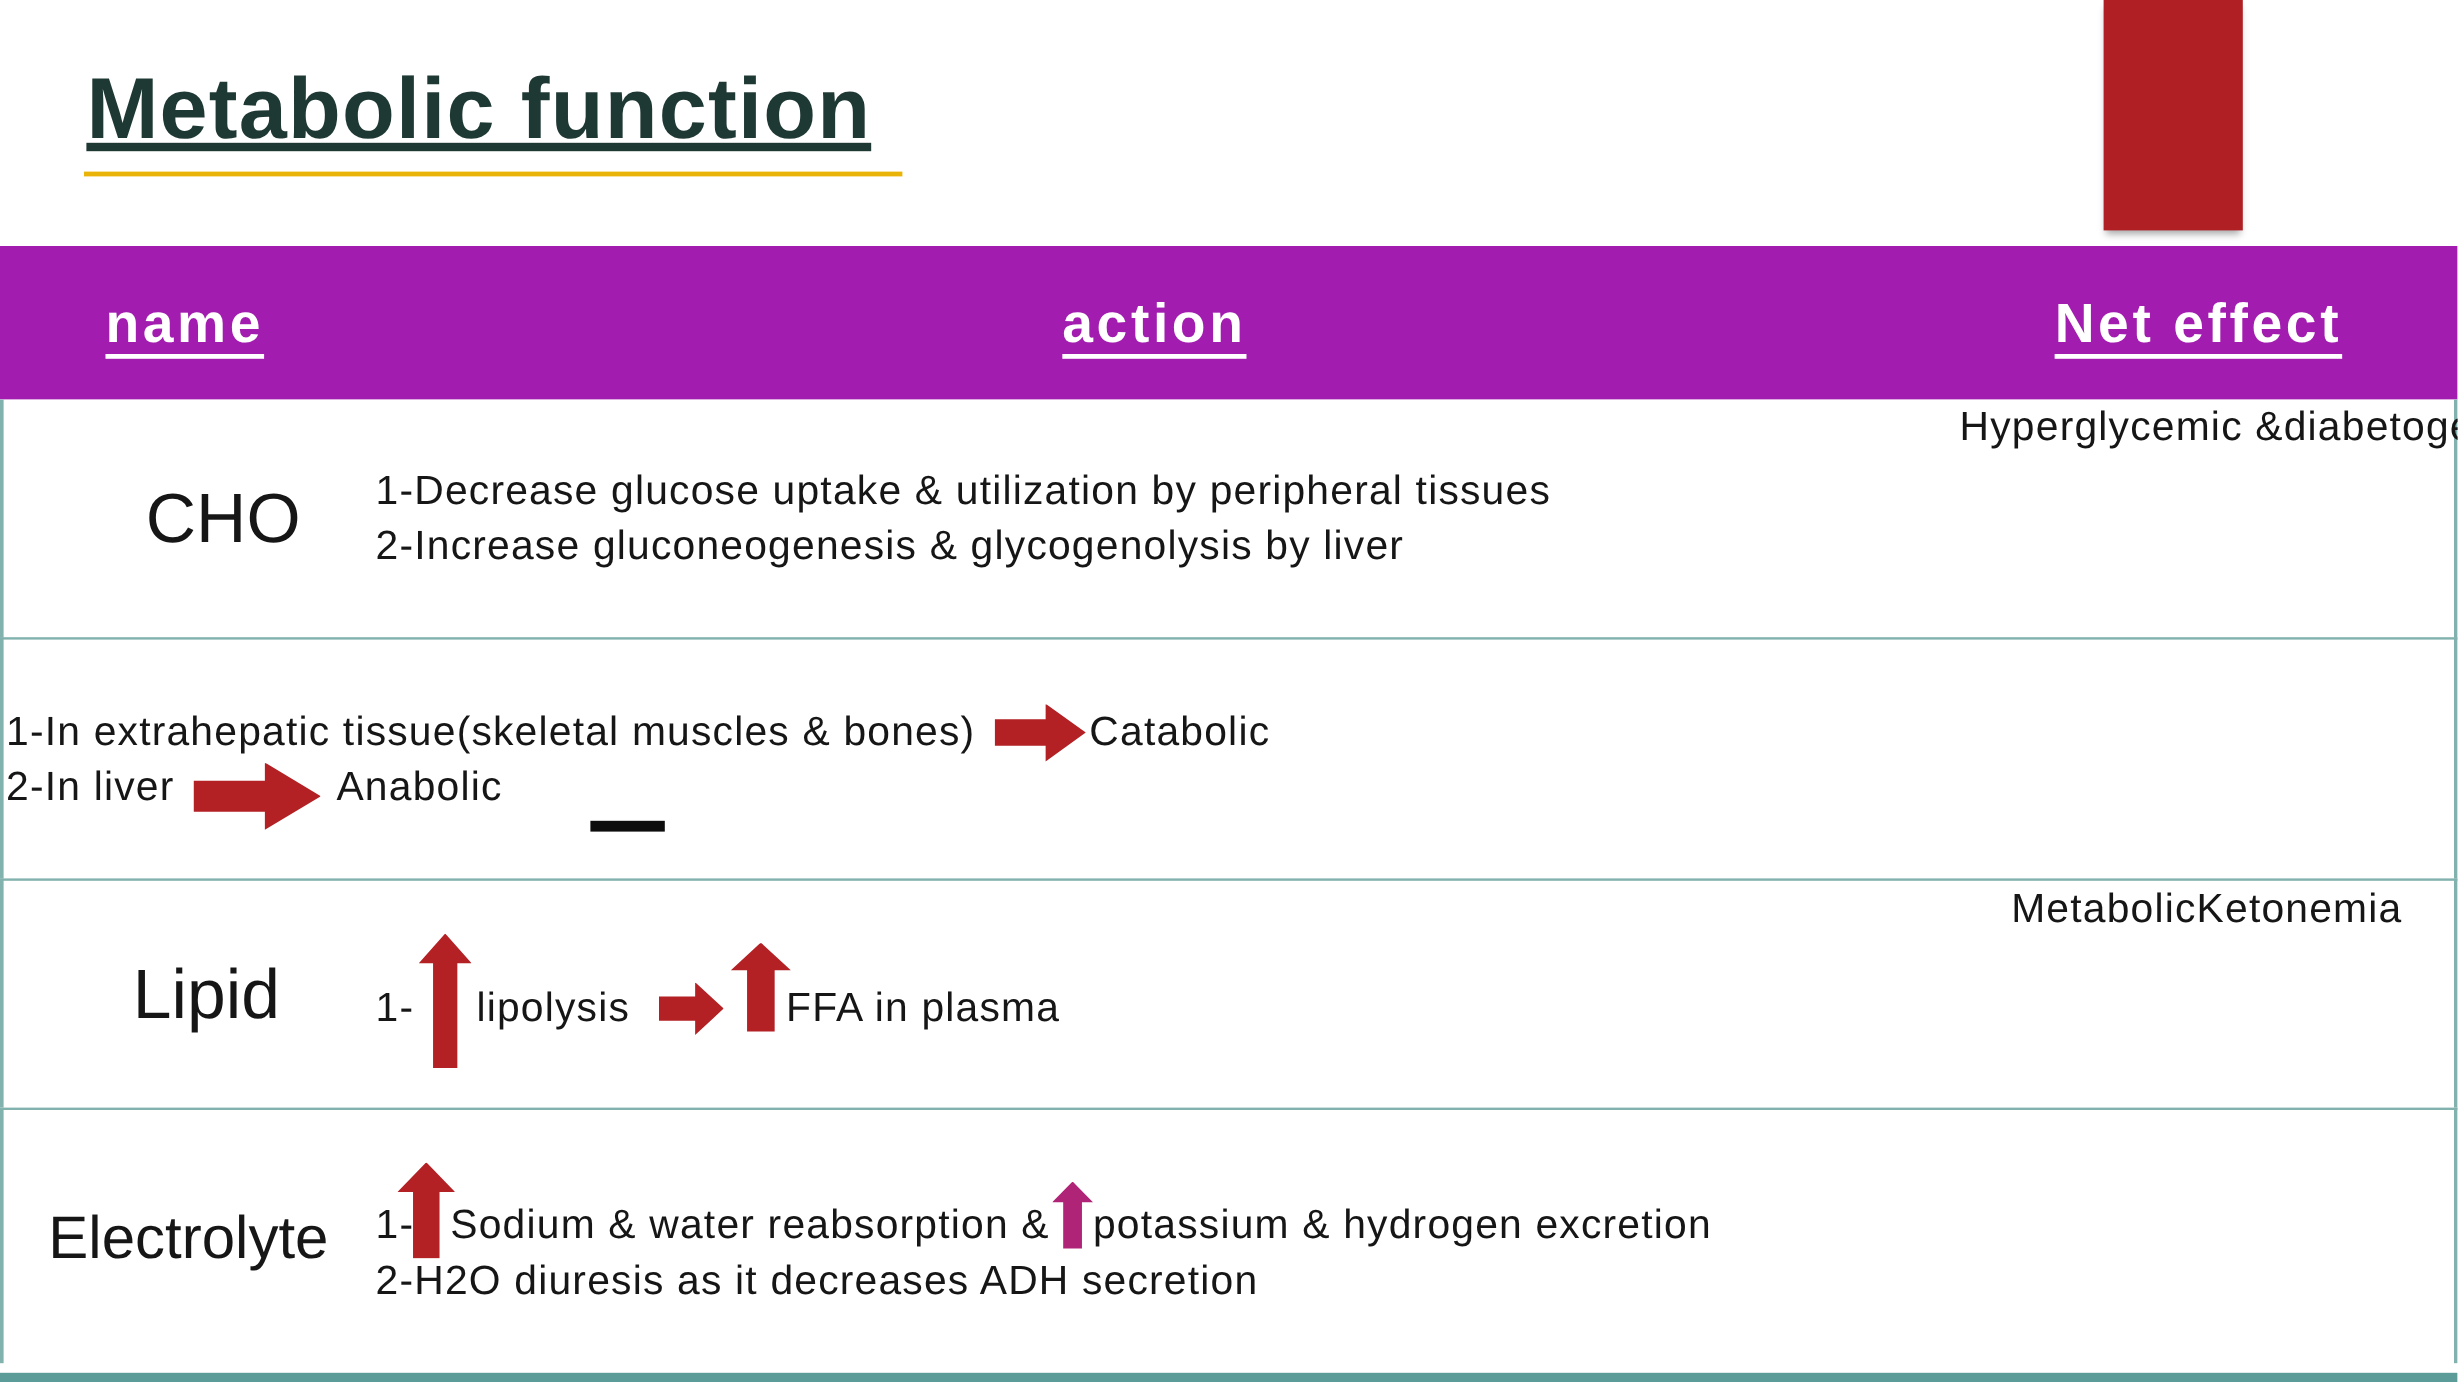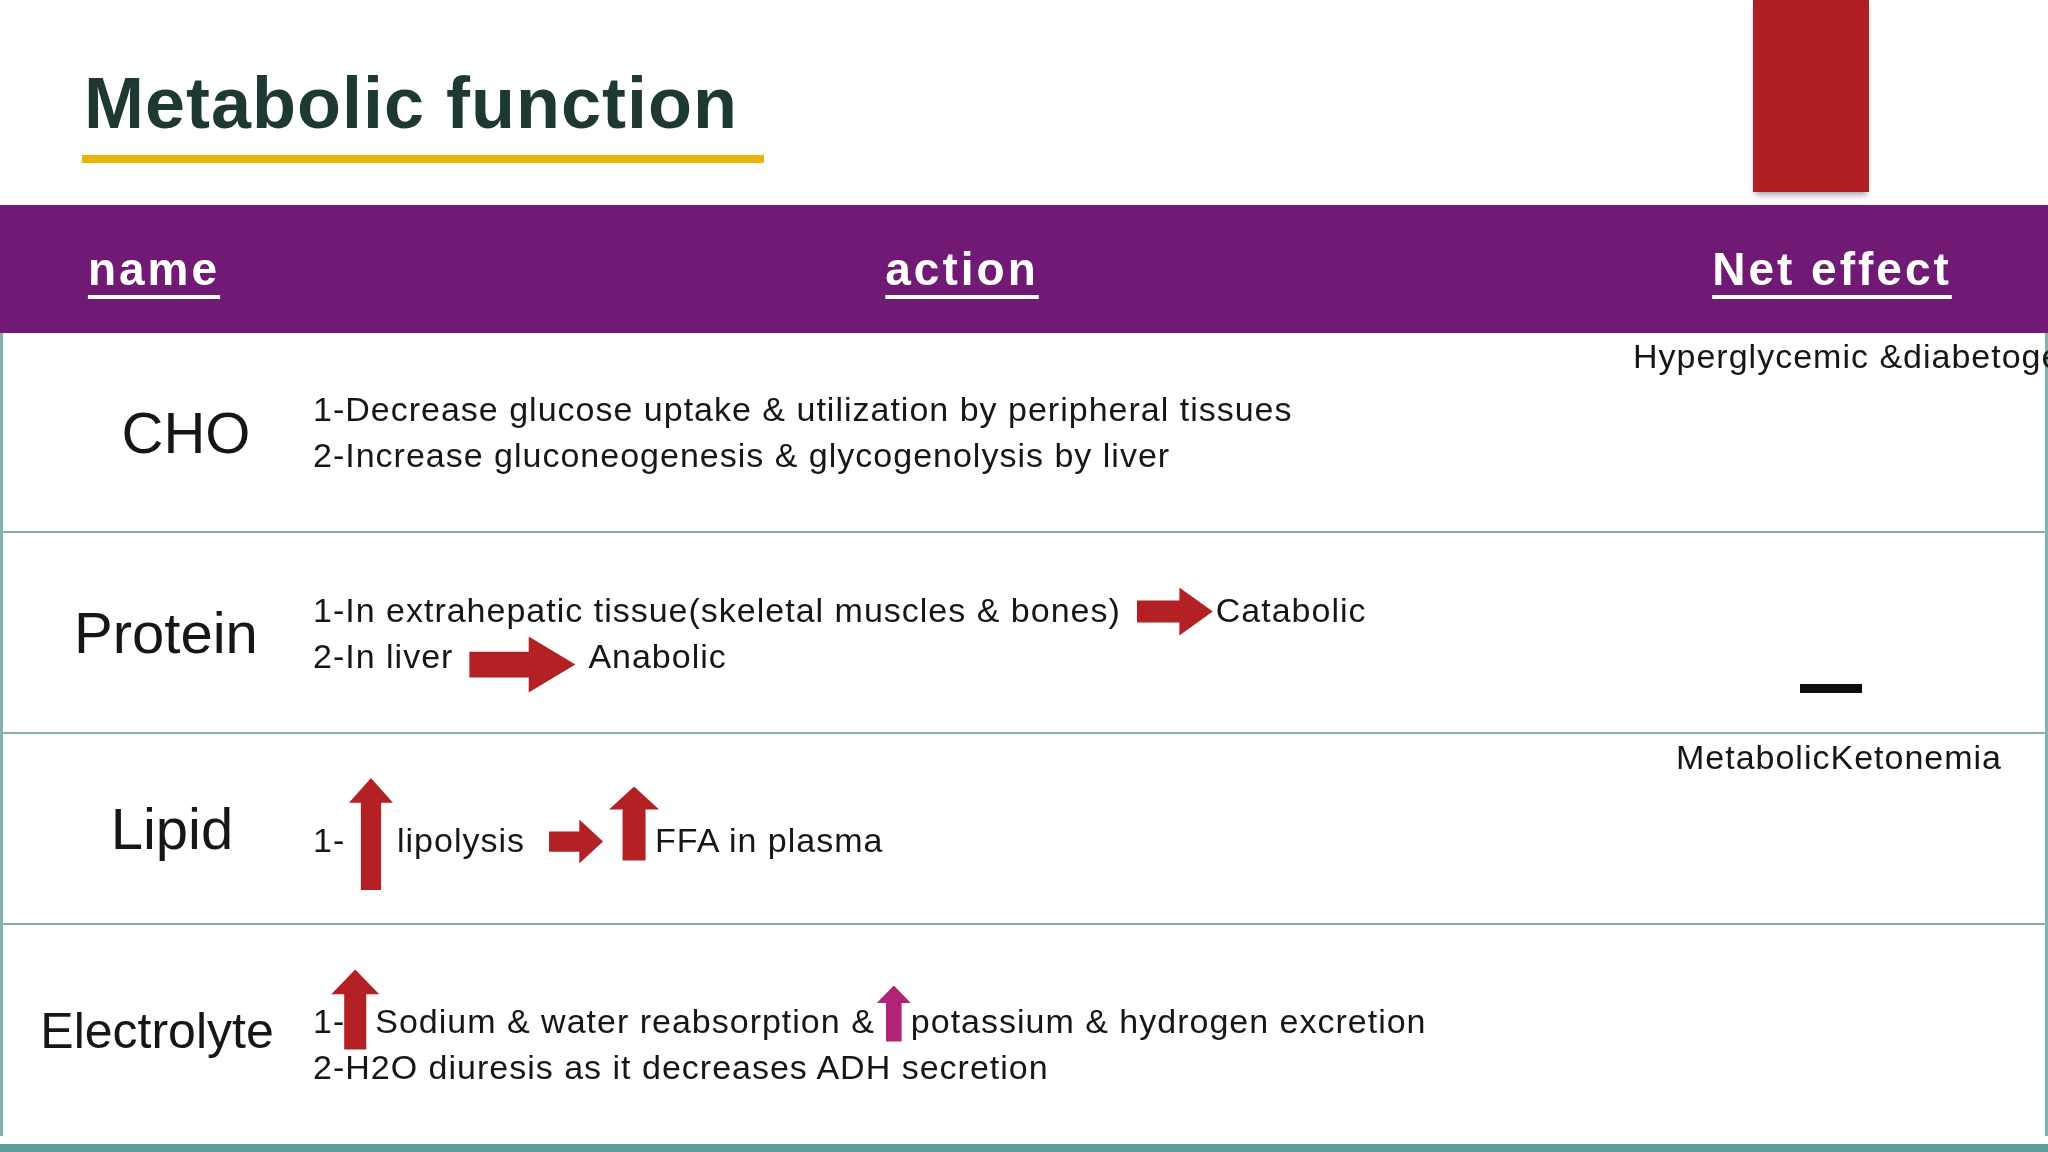"Metabolic function" .title { border-bottom: 8px solid #eab308 -> 4px solid #eab308; margin: 16px -> 4px; text-decoration: none -> underline }
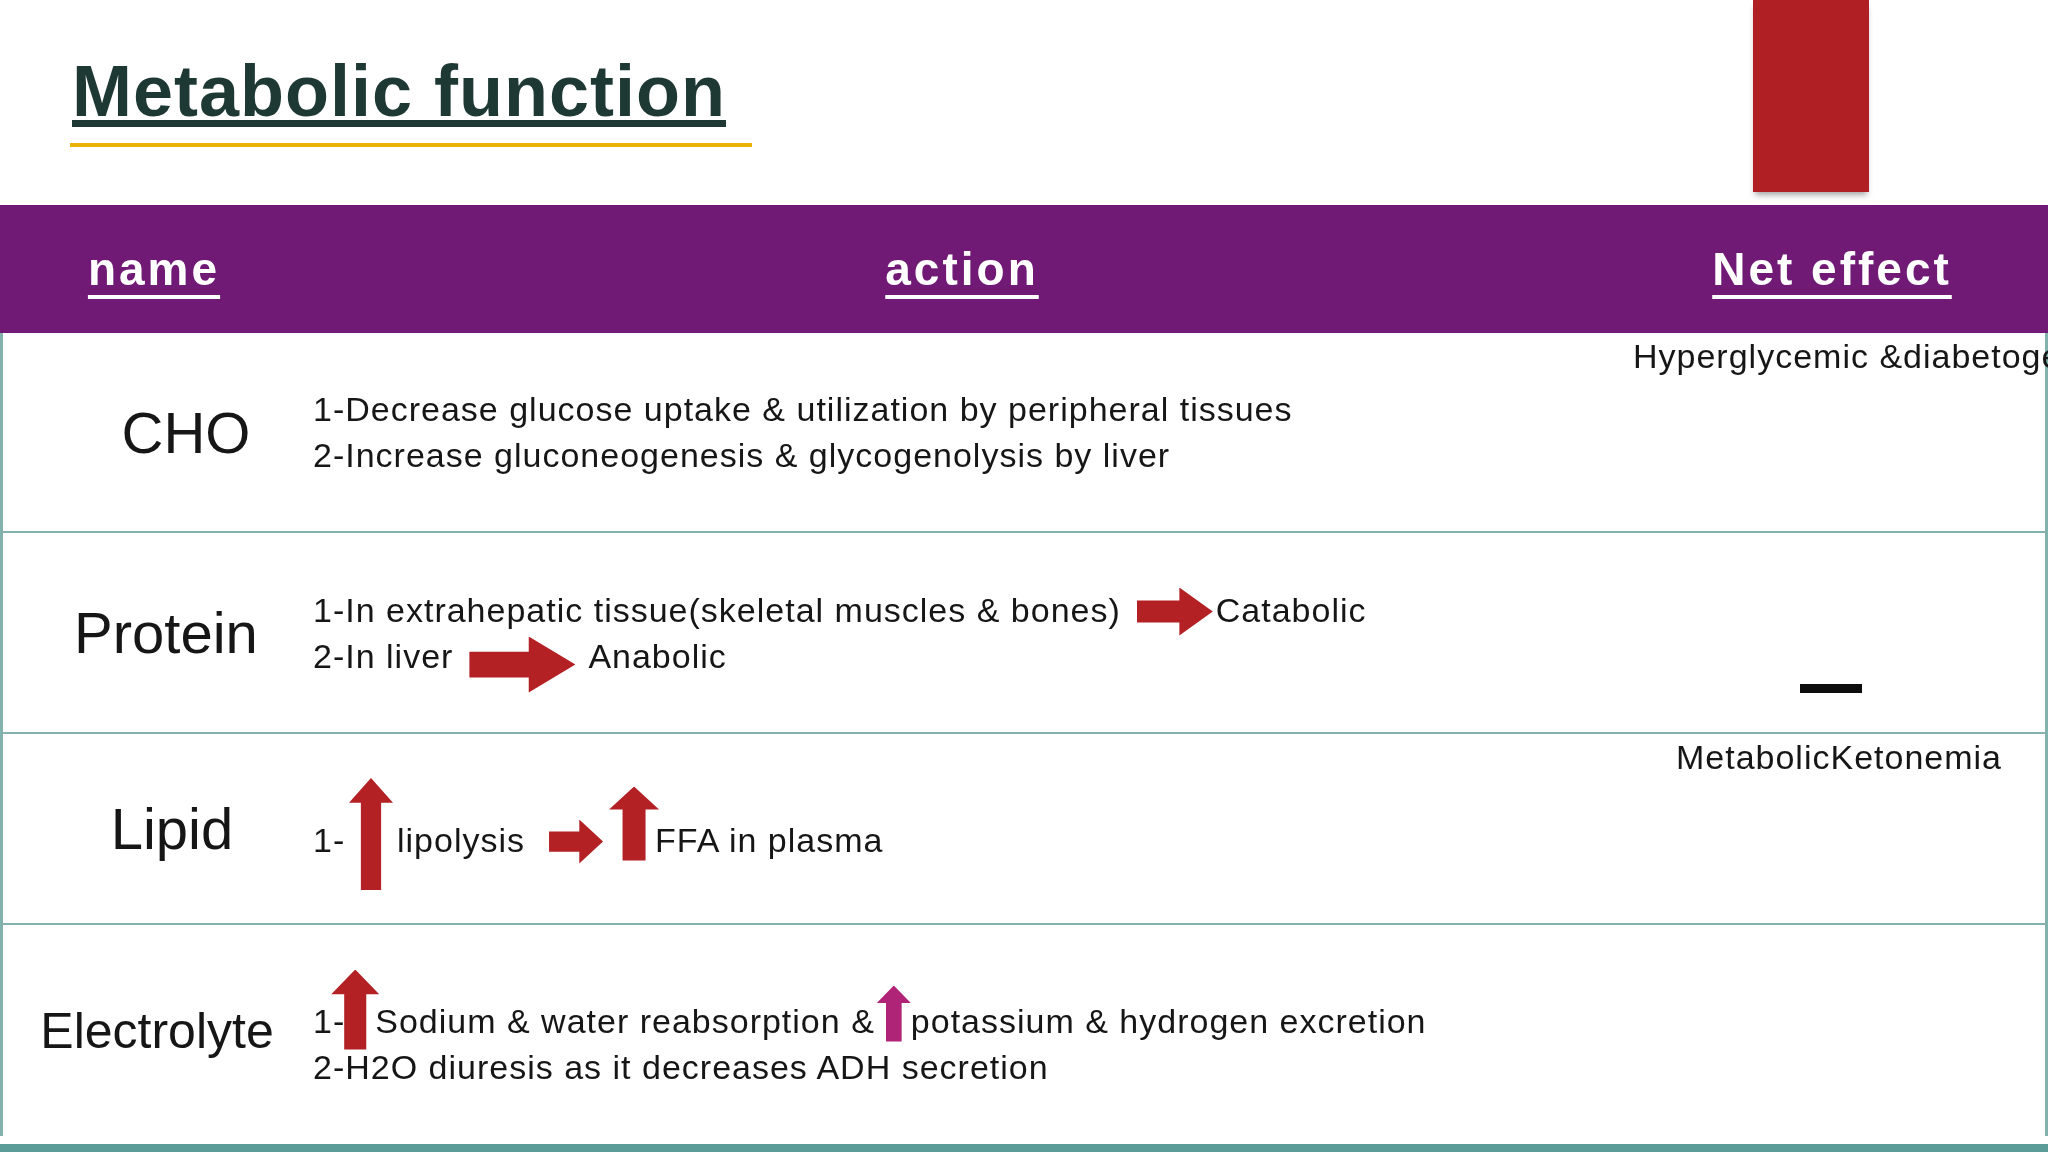"name" .thead { background: #701a75 -> #a21caf }
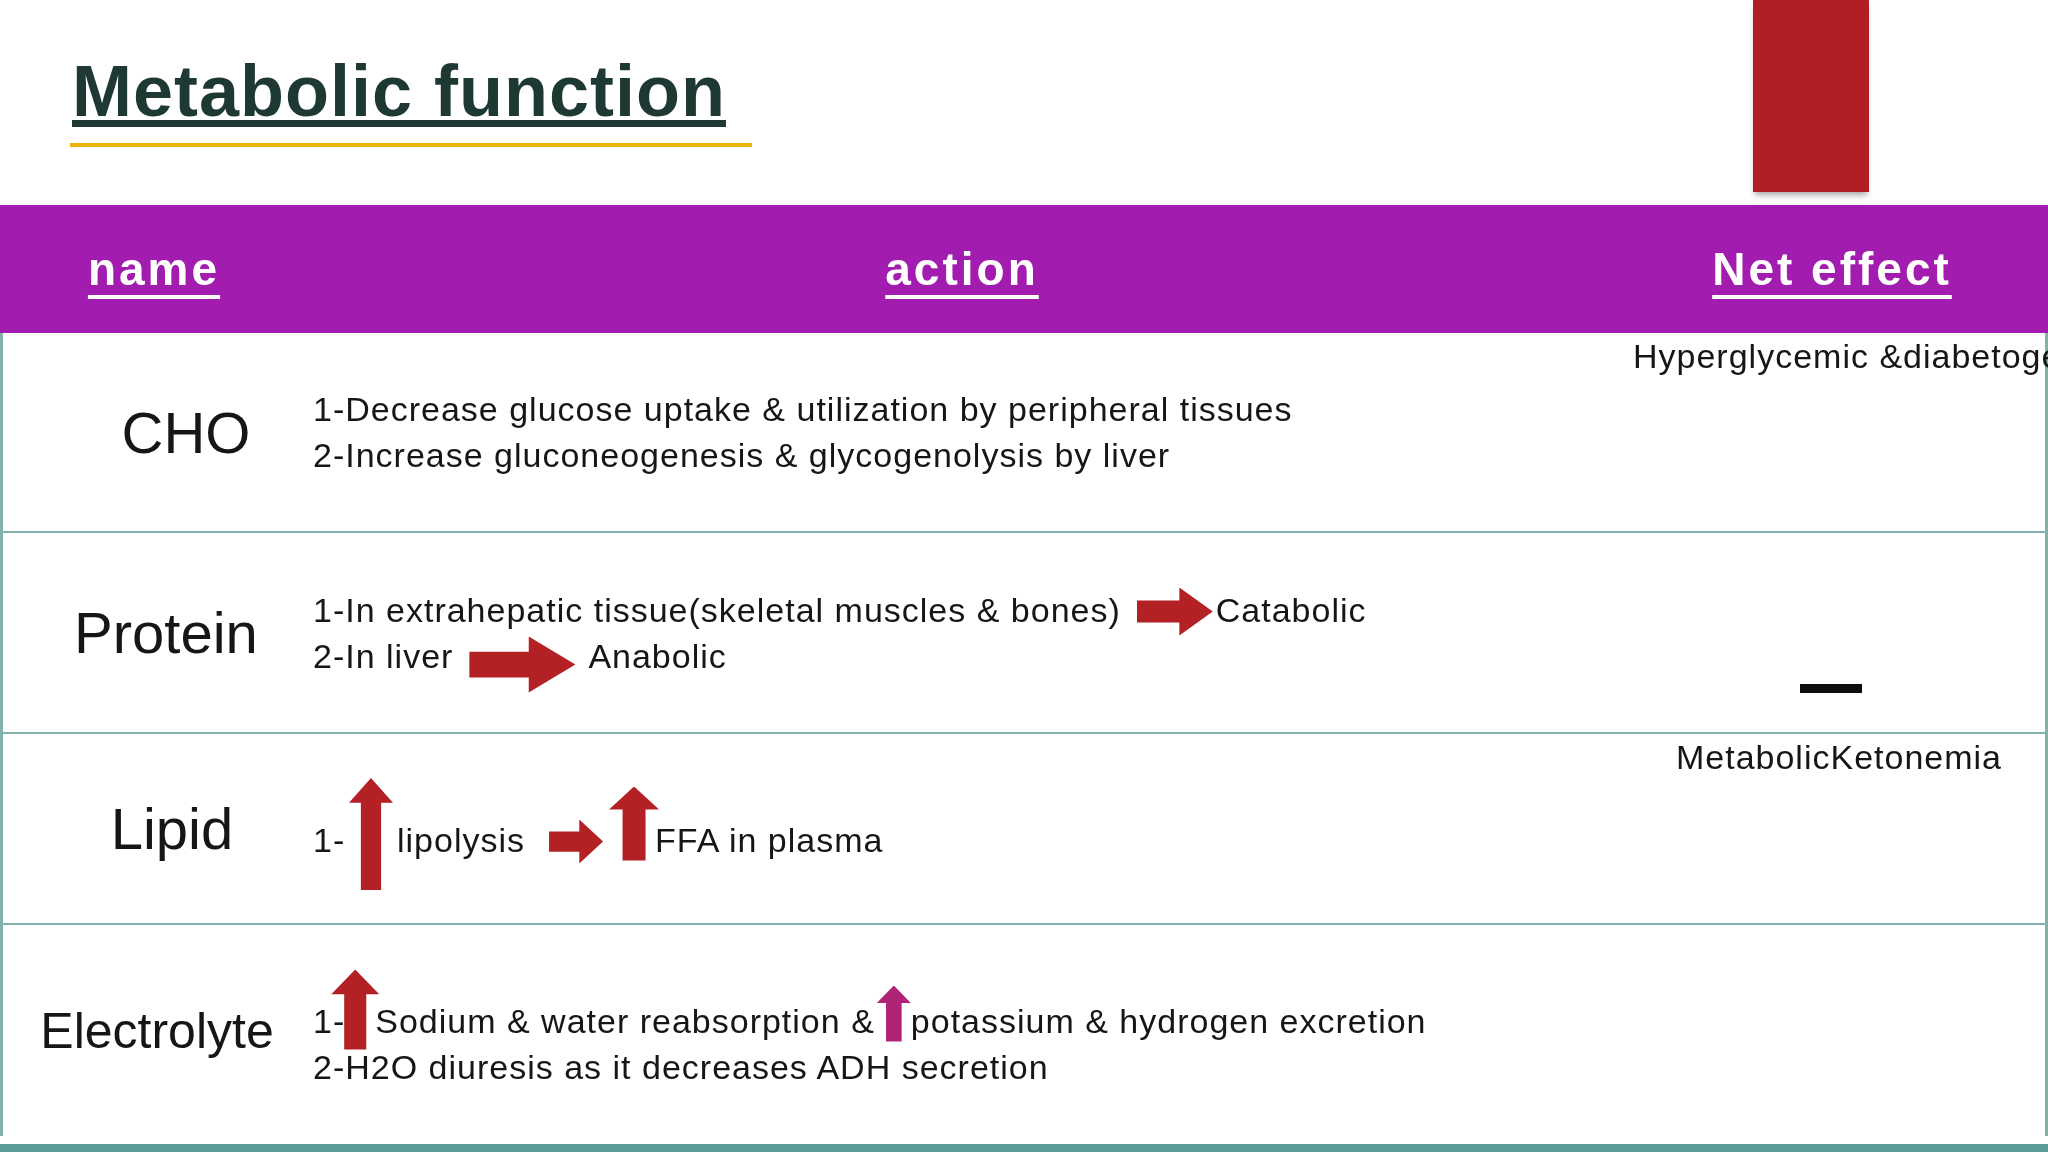"Protein" div.name-cell { html: <div>Protein</div> -> none }
